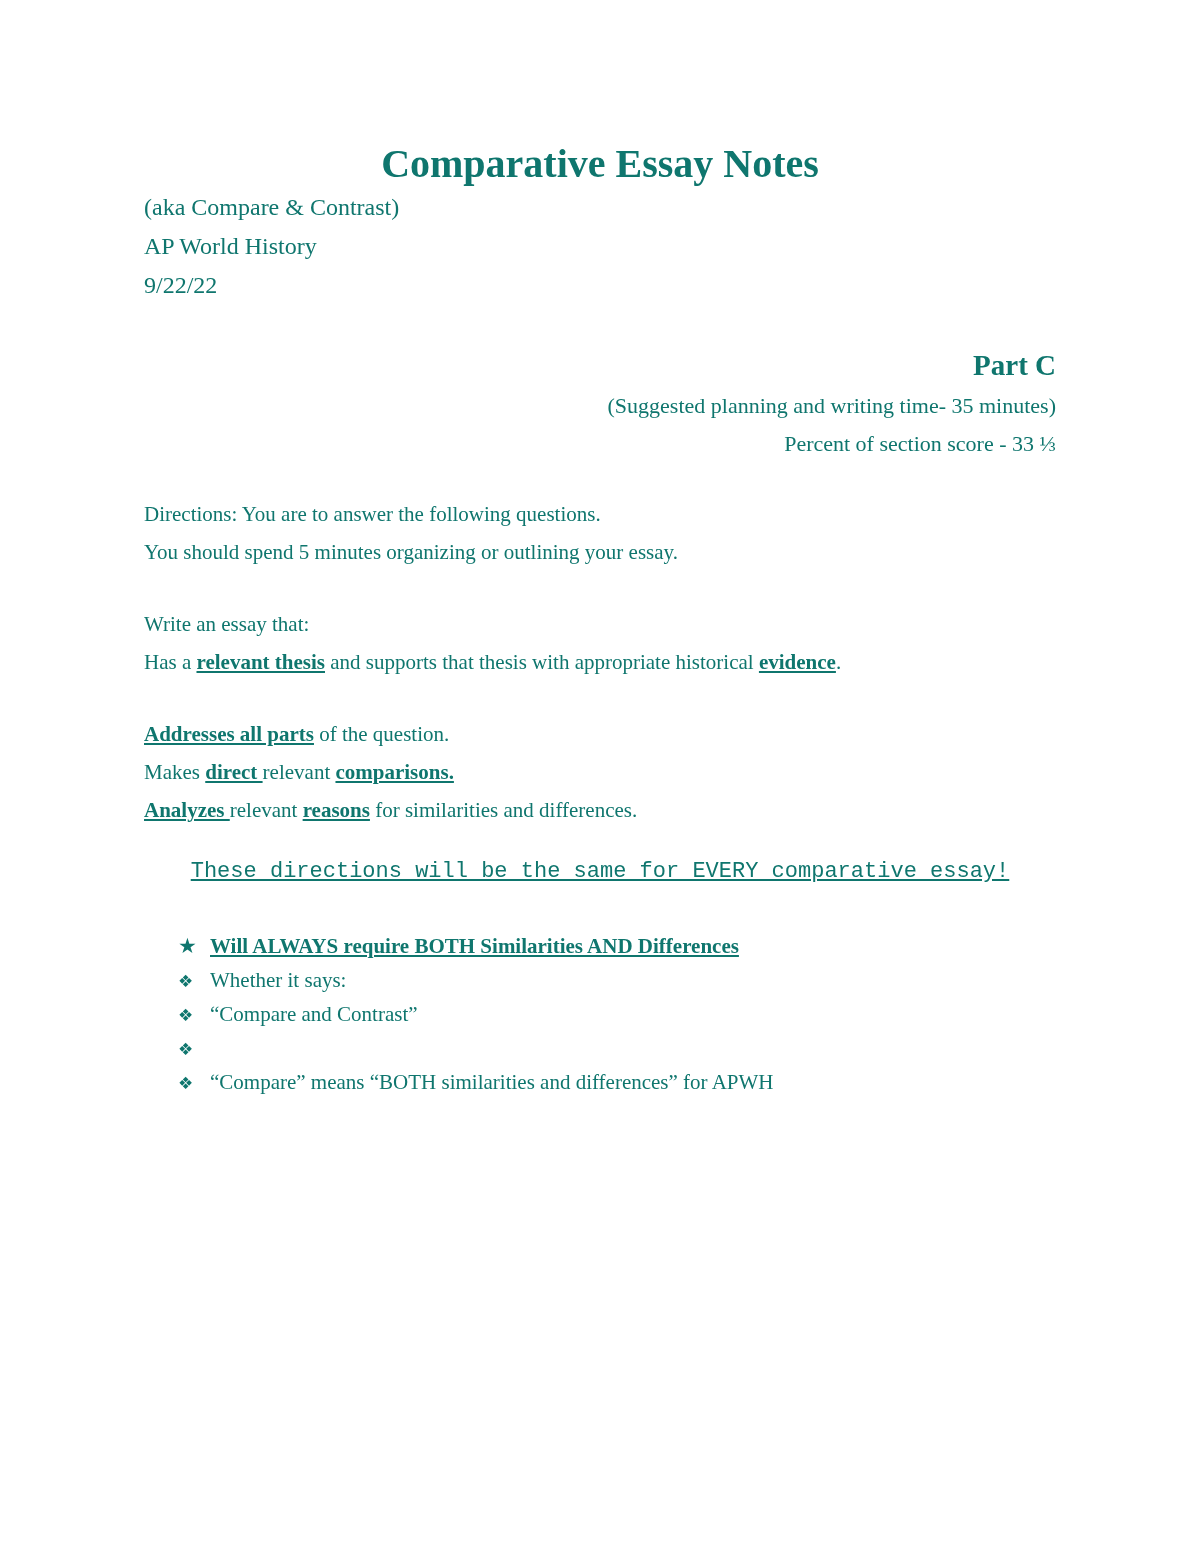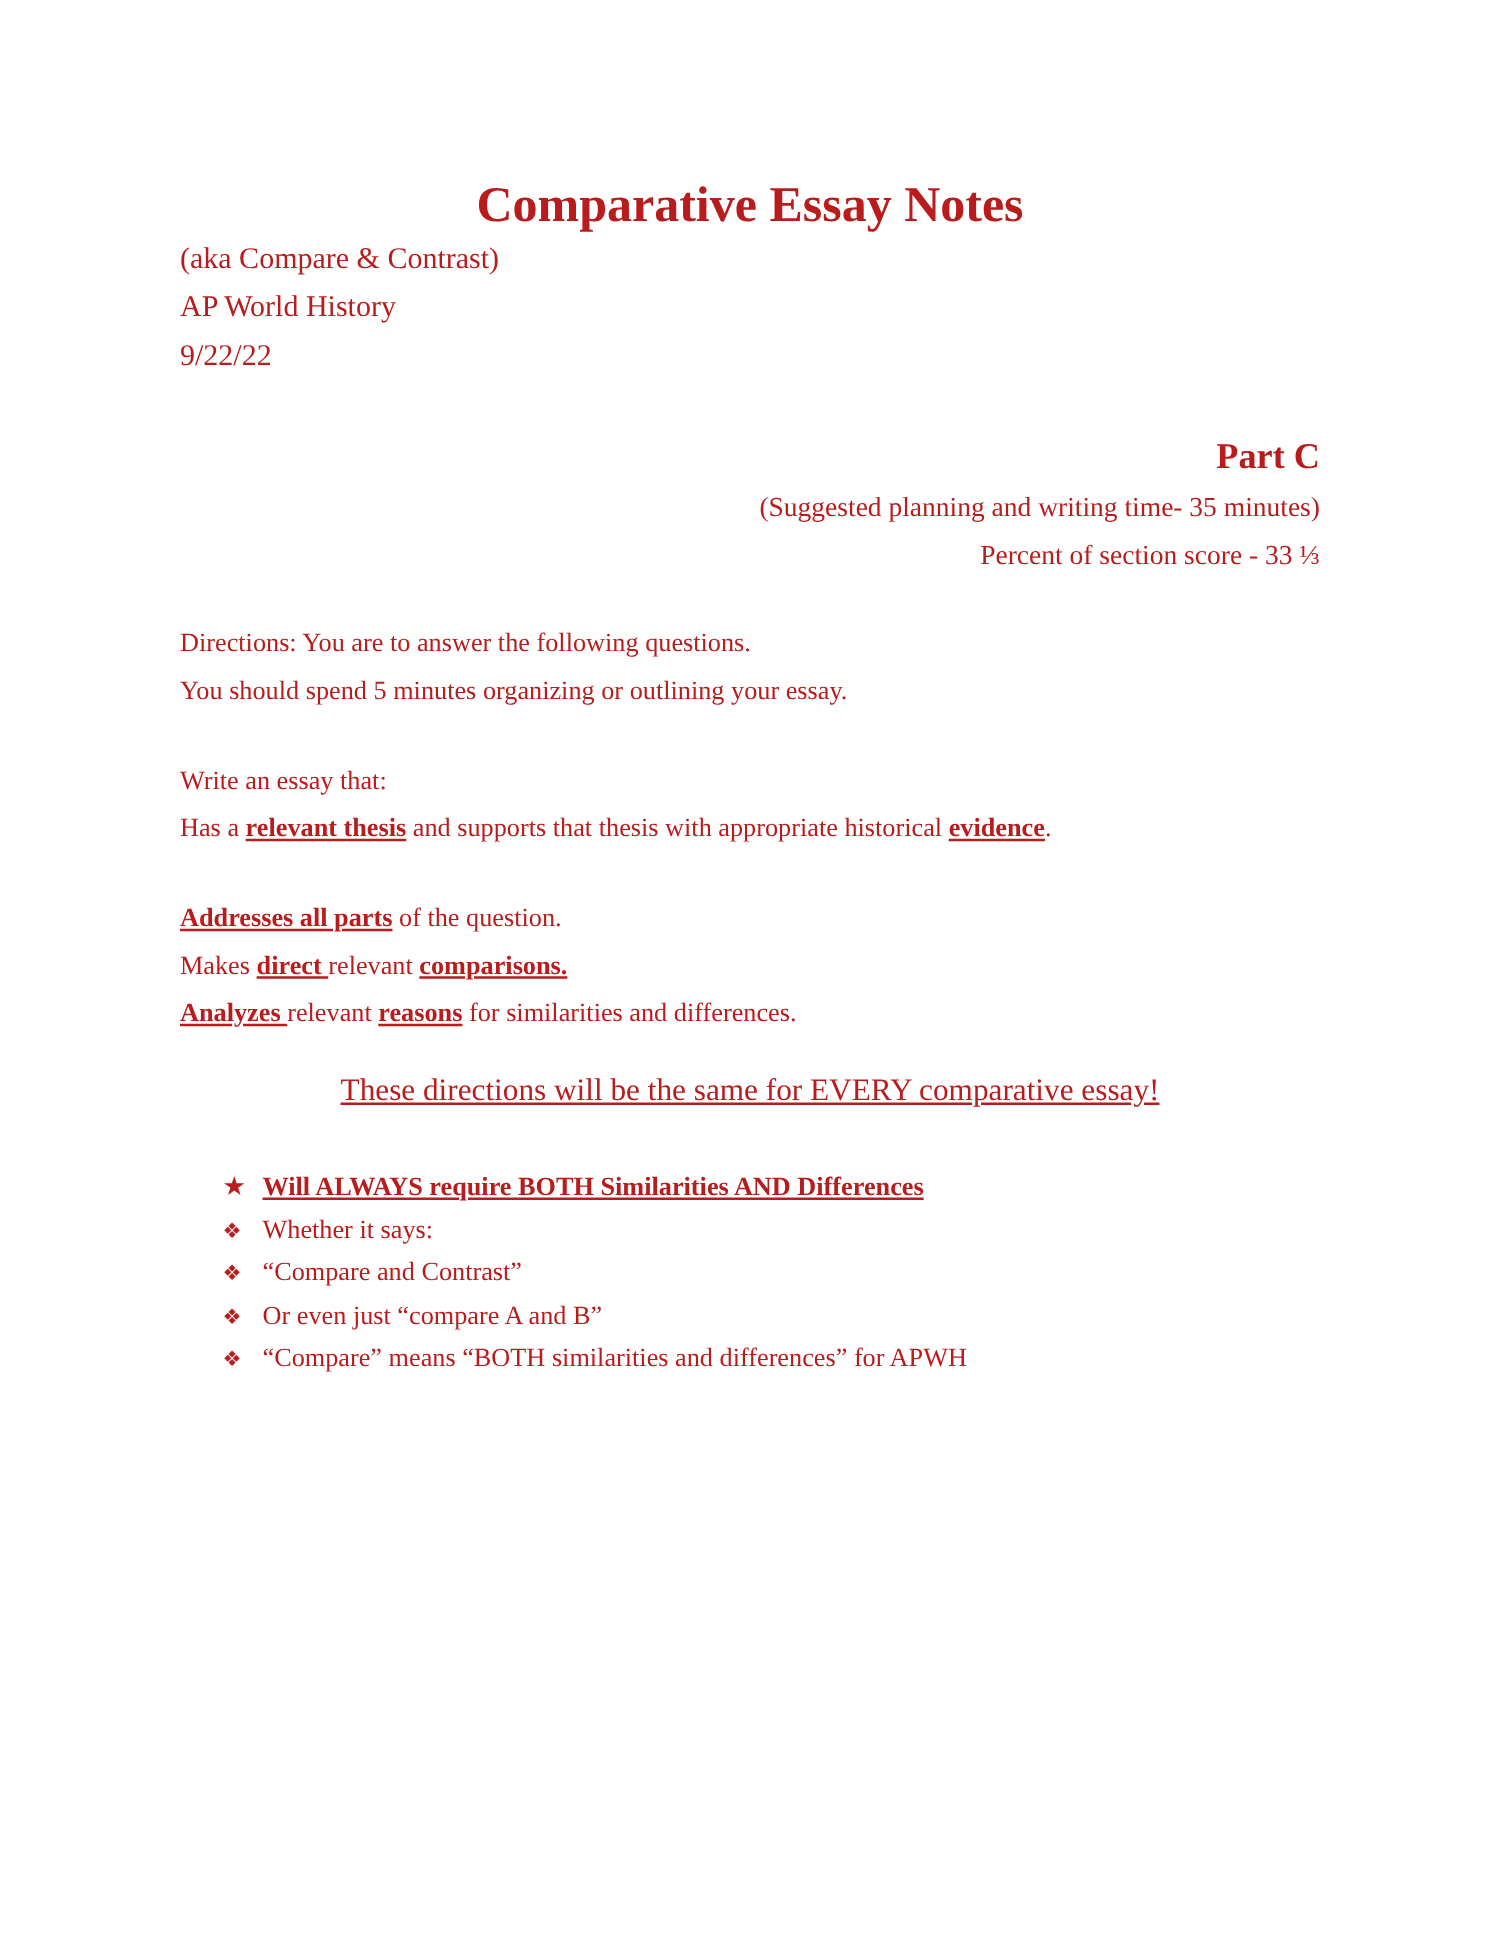"Comparative Essay Notes" .page { color: #b91c1c -> #0f766e }
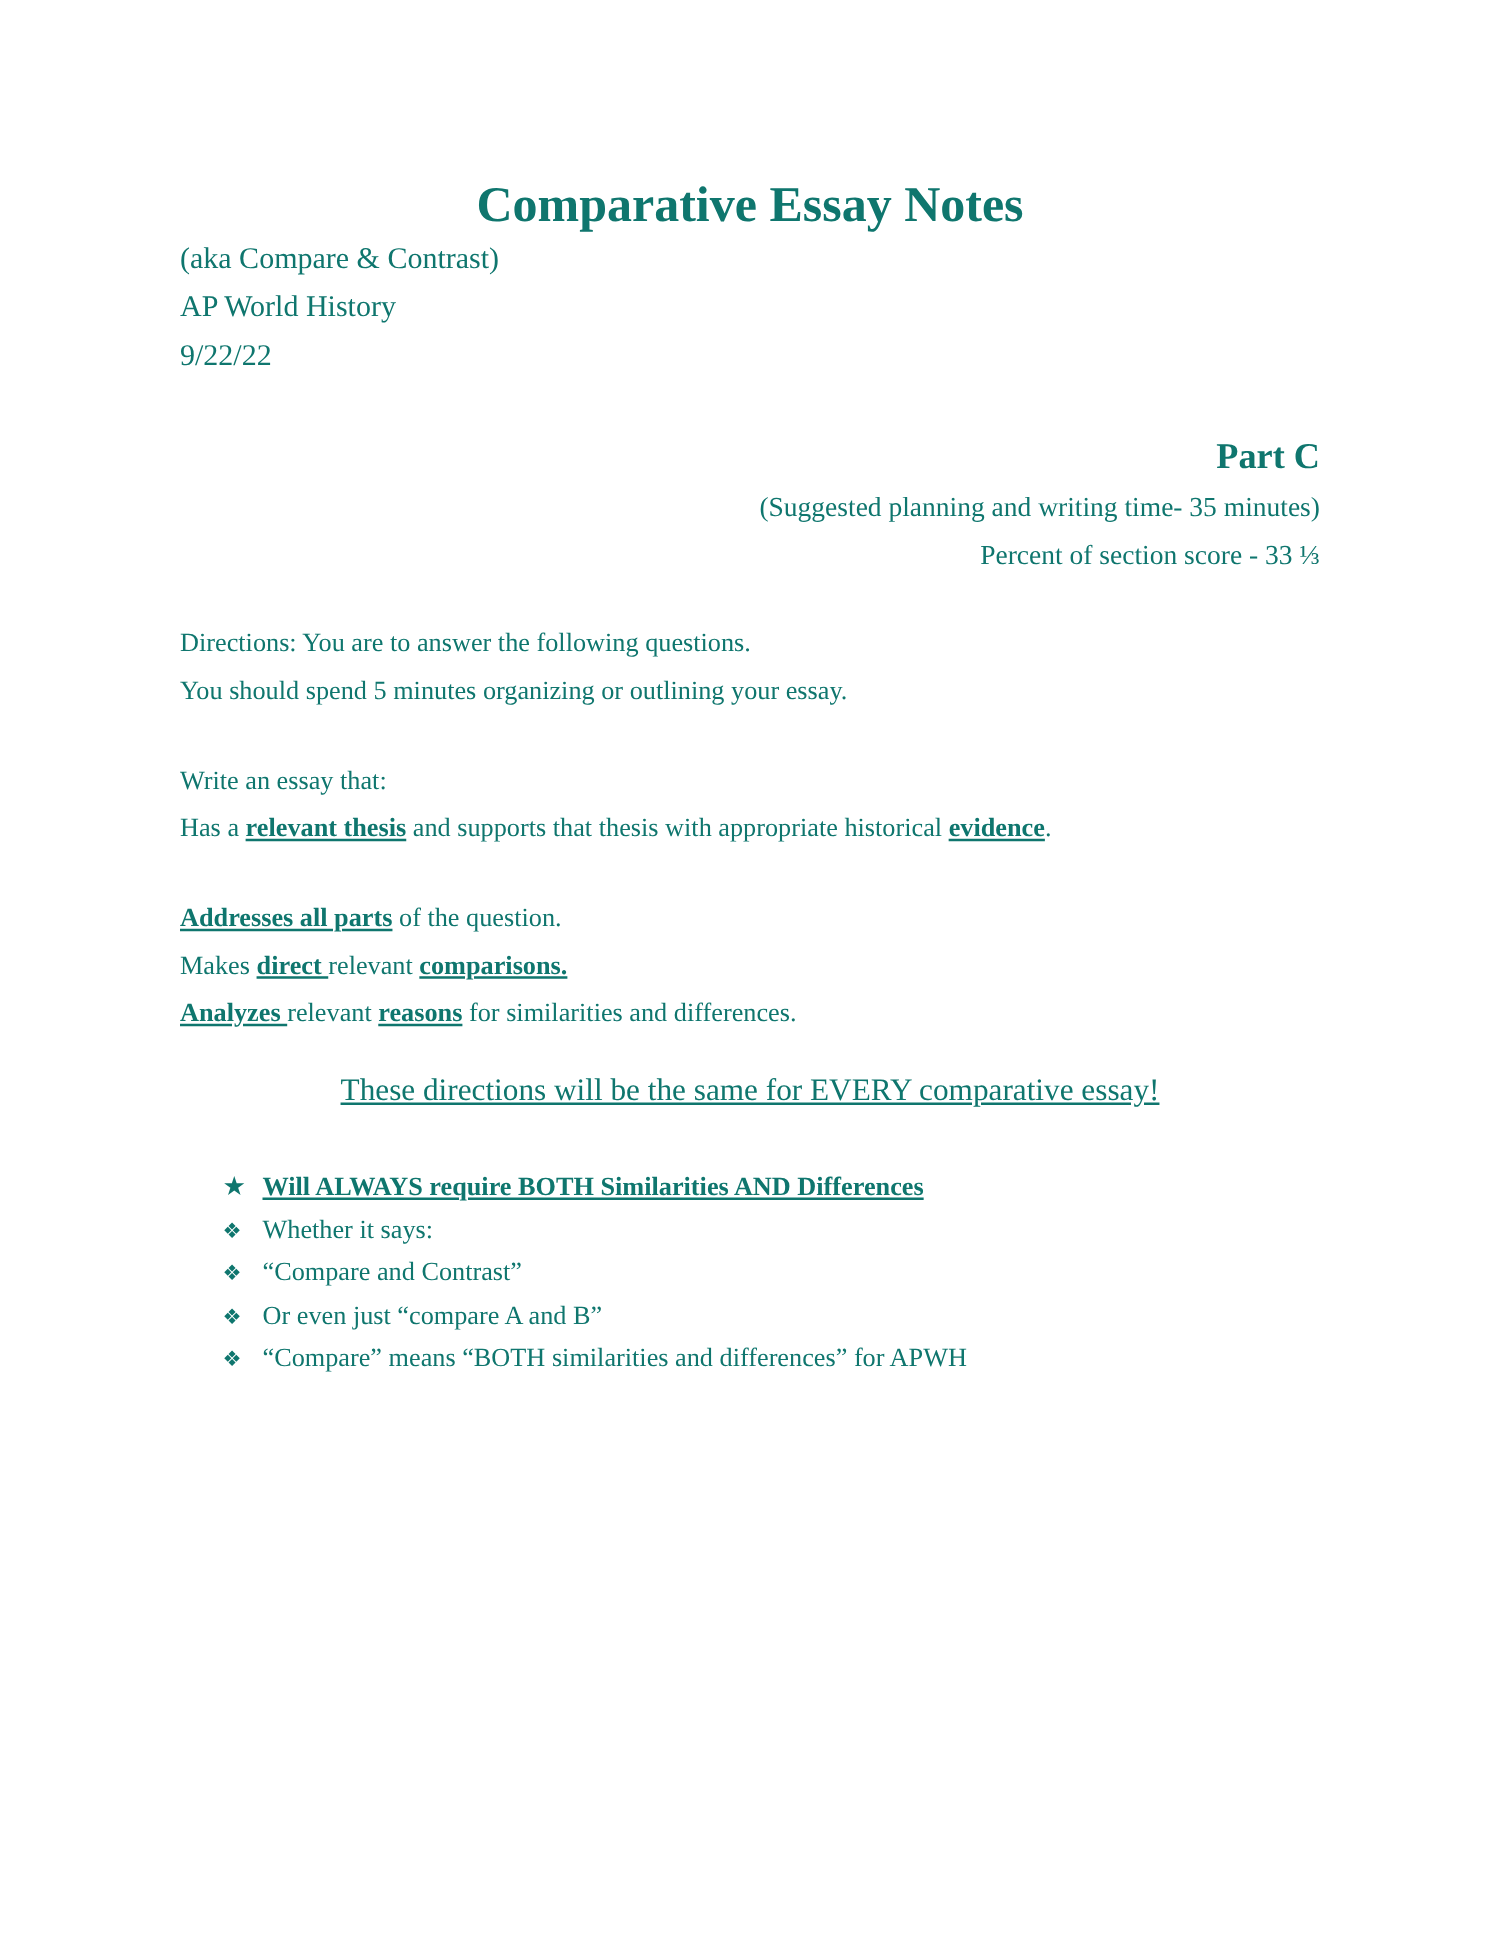"These directions will be the" .callout { font-family: none -> Liberation Mono, monospace; font-size: 25px -> 22px }
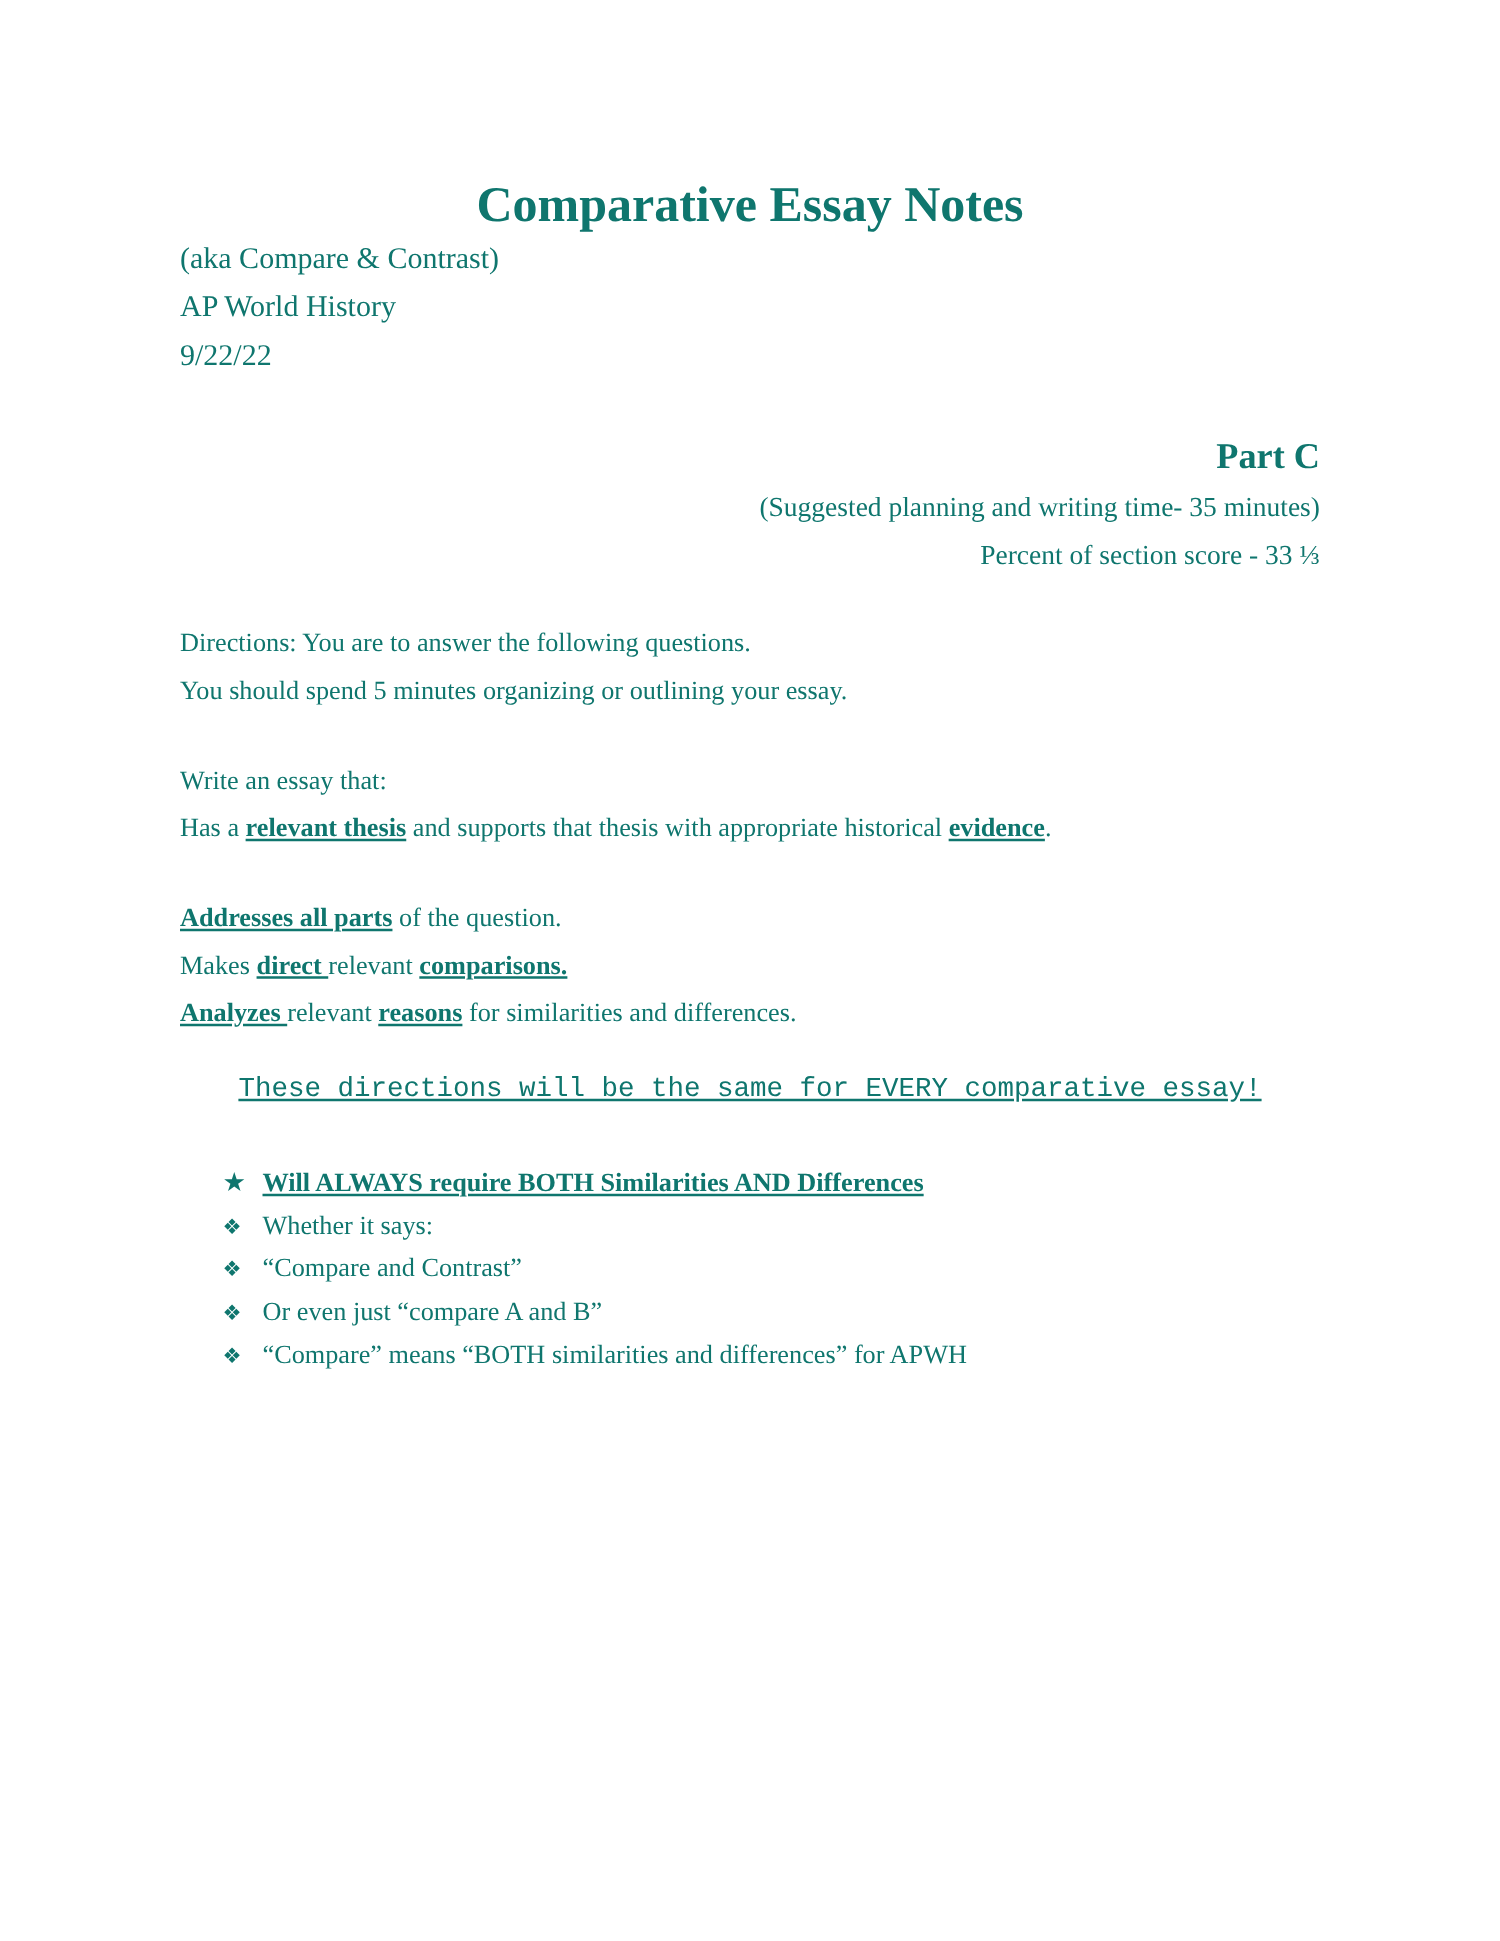"Or even just “compare A" span.b { html: <span>Or even just “compare A and B”</span> -> none }
